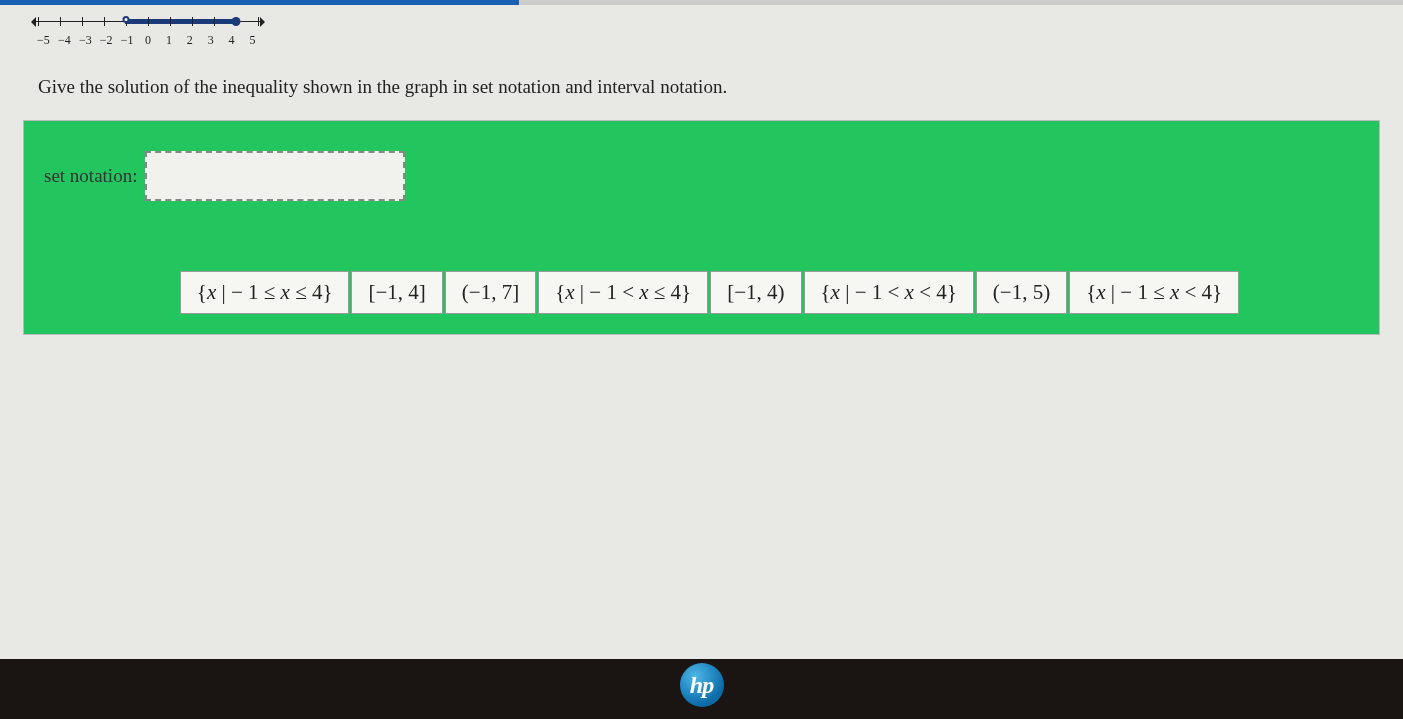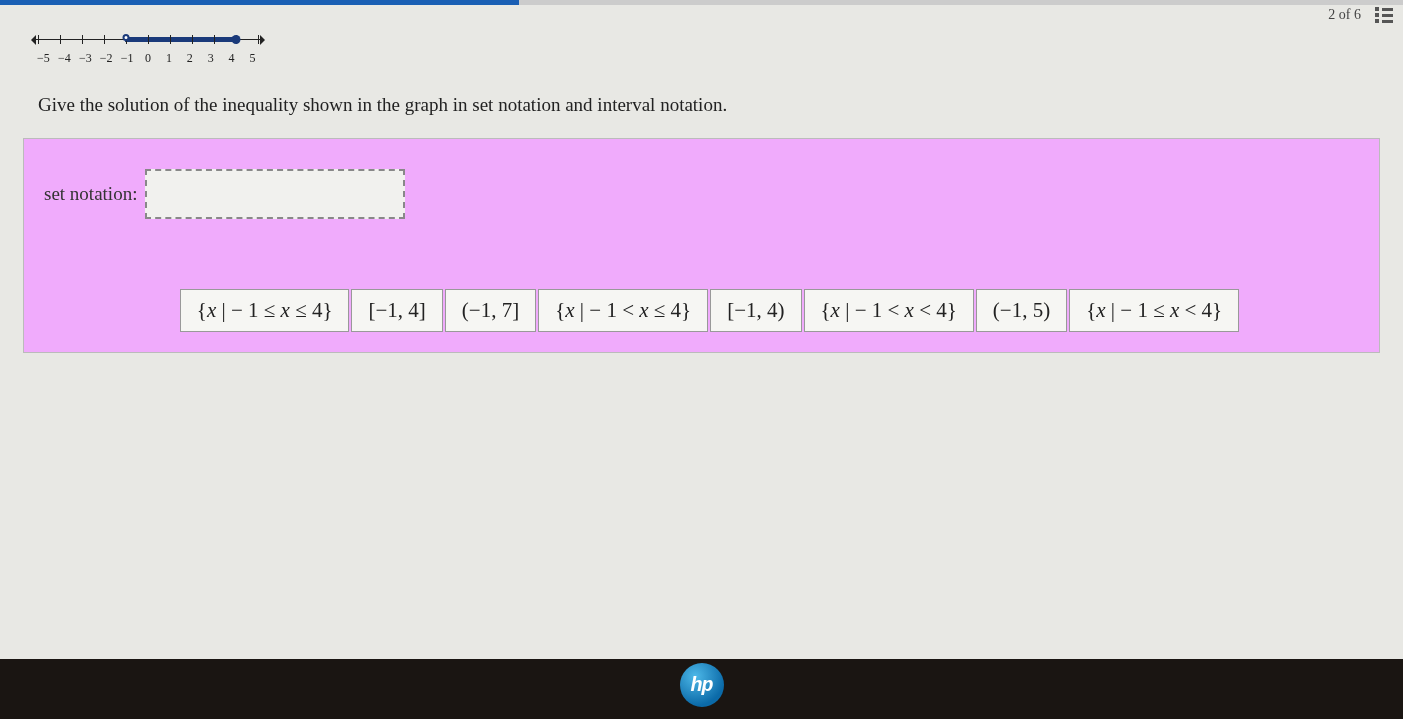"2 of 6" div.top-row { html: <div> <span>2 of 6</span> <div> <span></span> <span></span> <span></span> </div> </div> -> none }
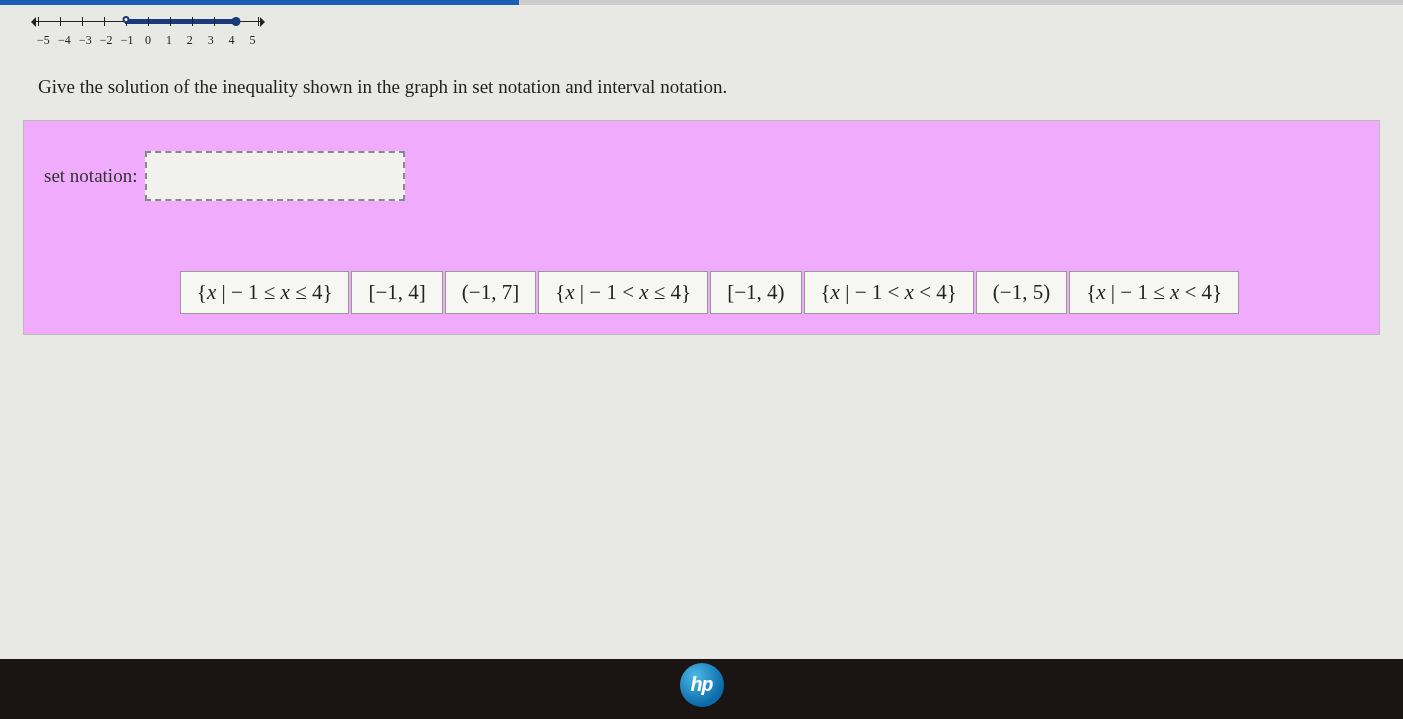"set notation:" .work-area { background: #f0abfc -> #22c55e }
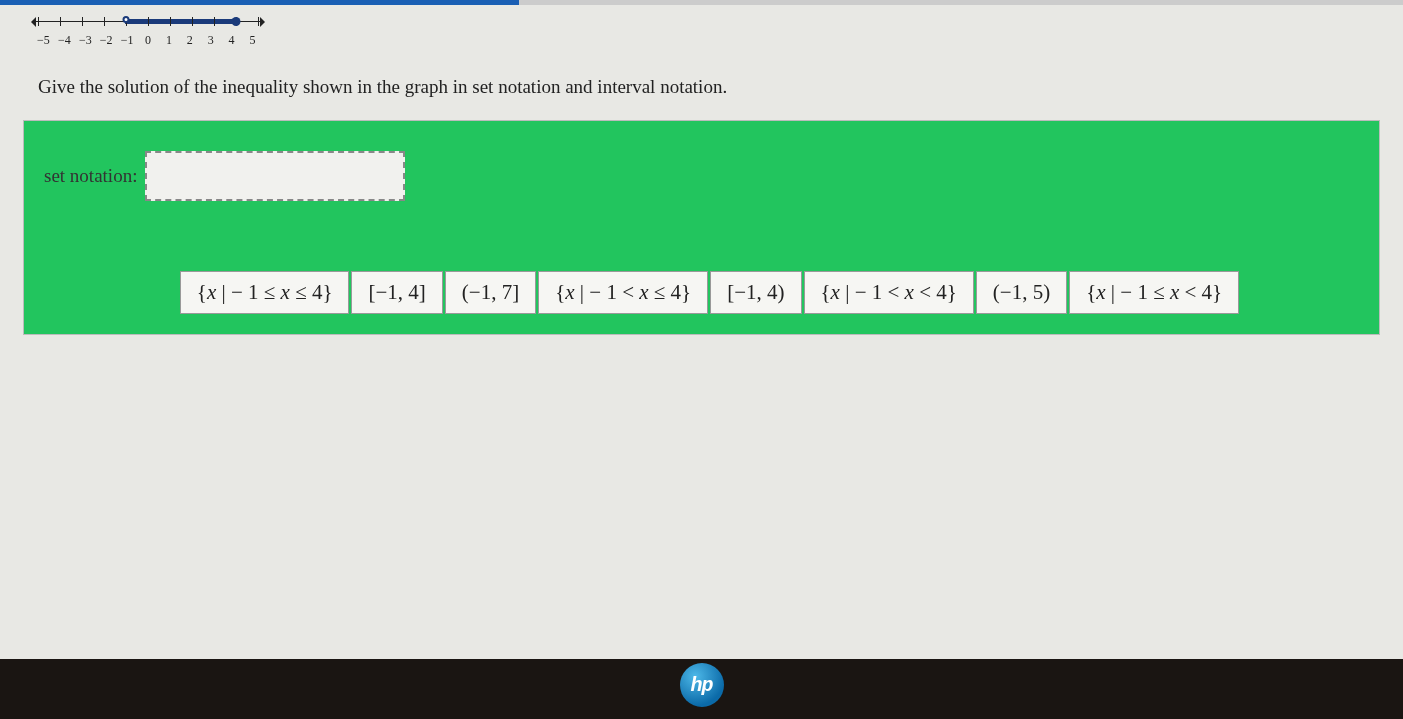"hp" .hp-logo { font-family: Liberation Mono, monospace -> Liberation Serif, serif; font-size: 20px -> 24px }
